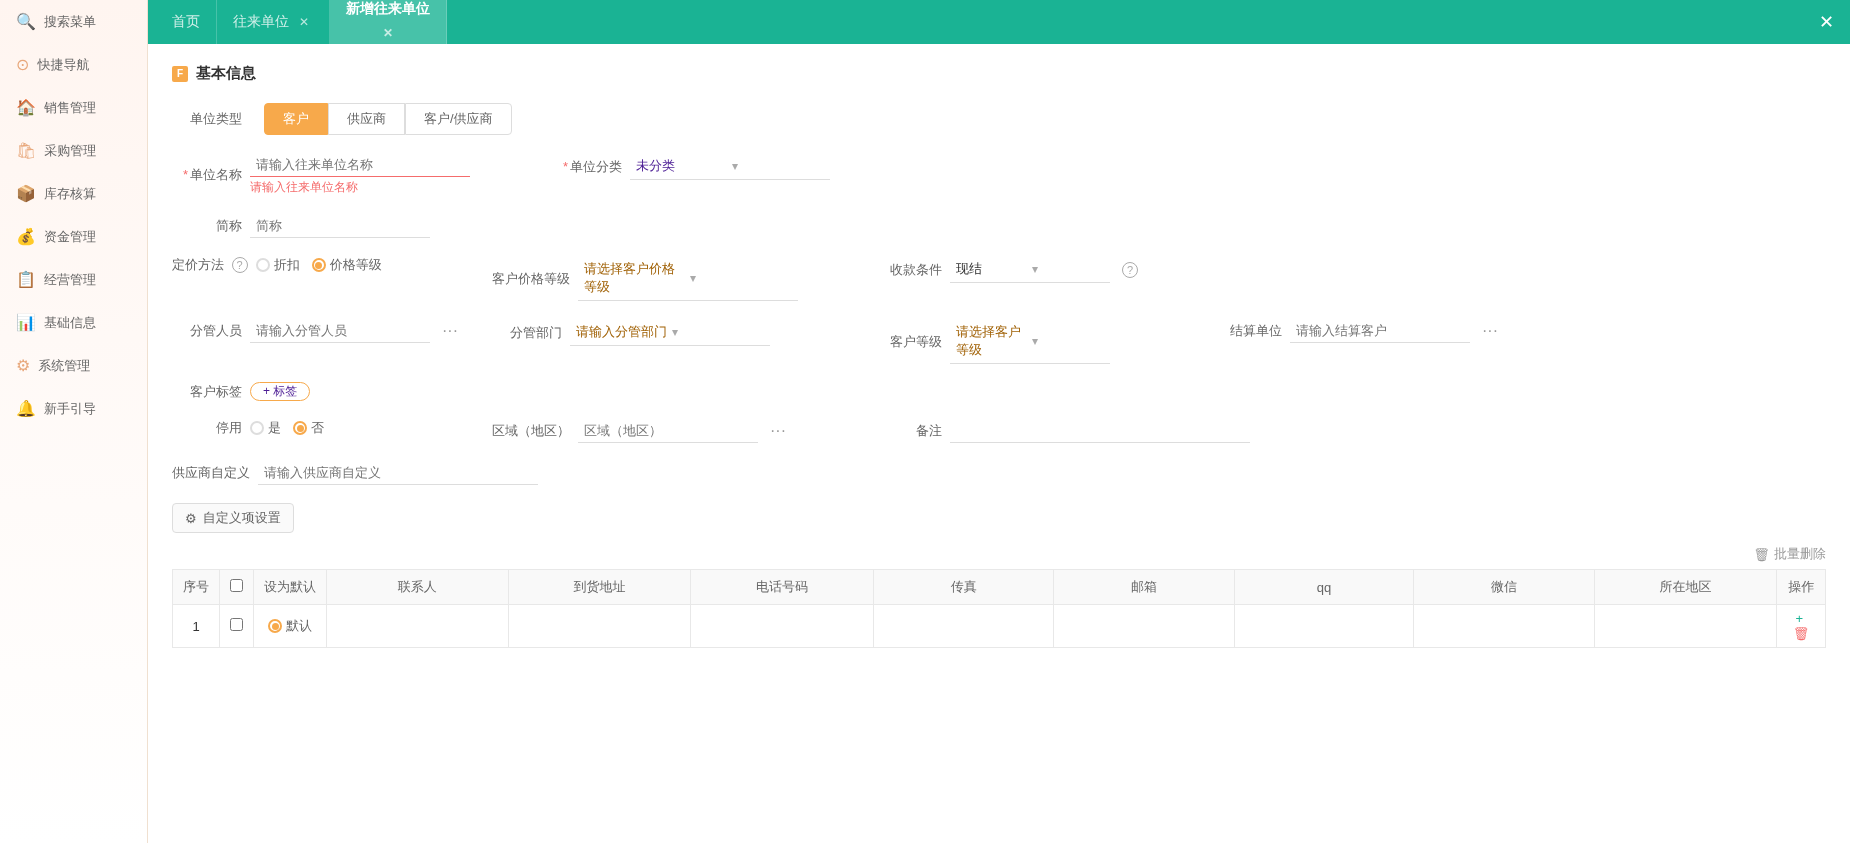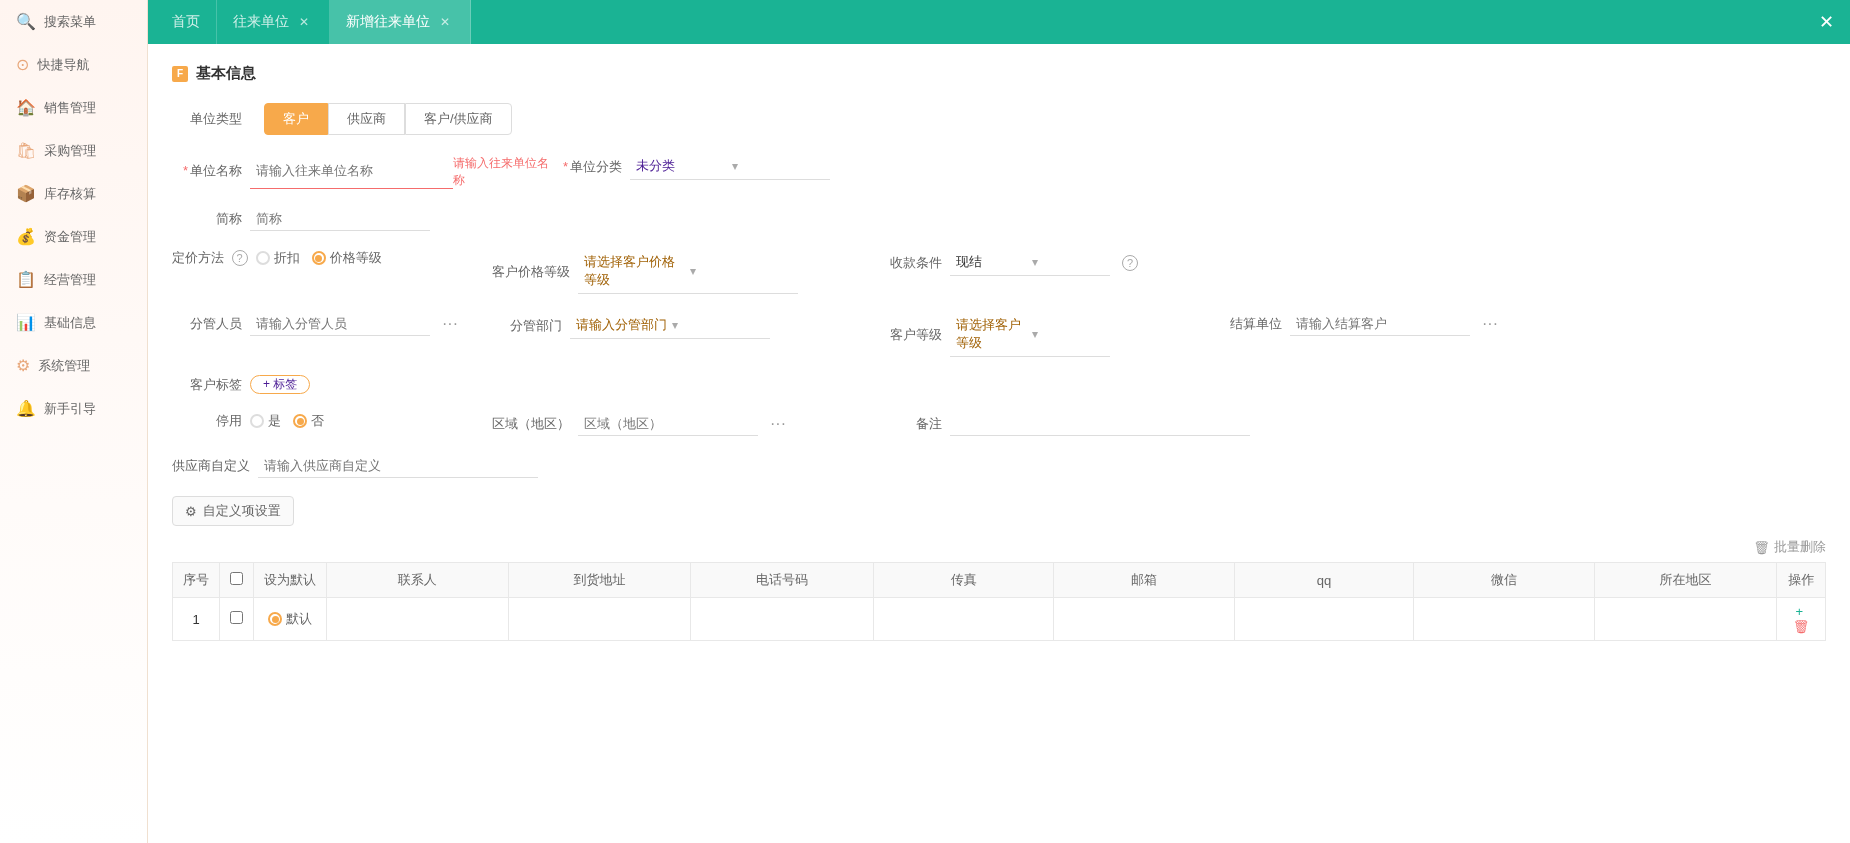"新增往来单位" .tab.active { flex-direction: none -> column; font-weight: 400 -> 700 }
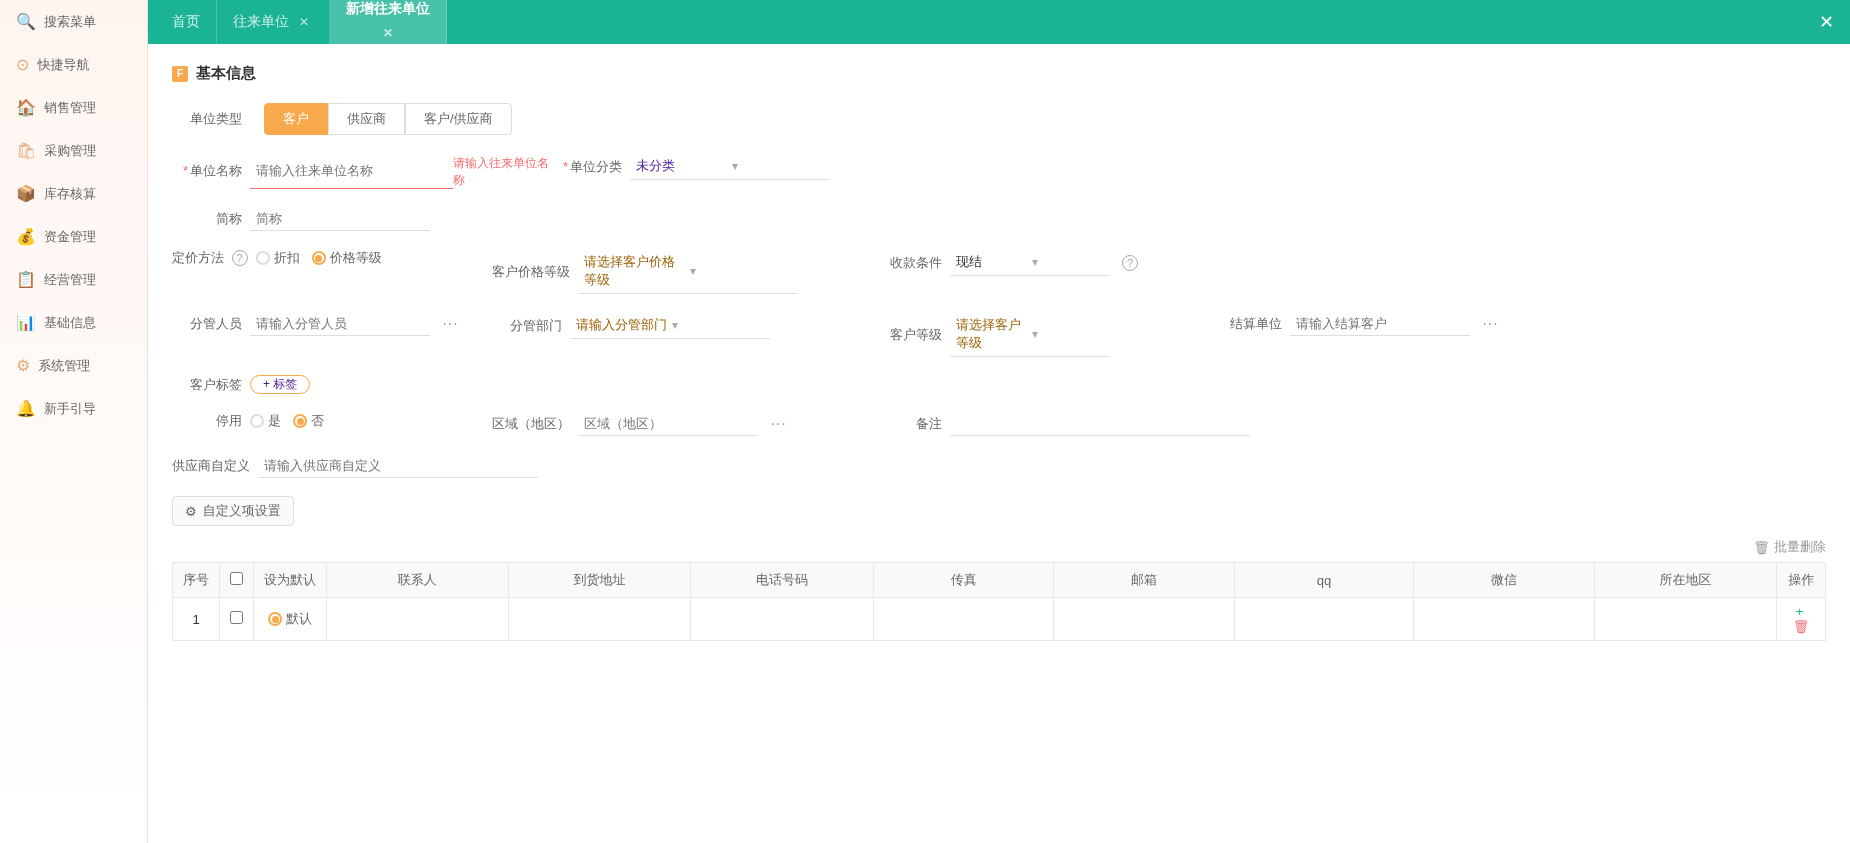"请输入往来单位名称" .form-input-wrapper { flex-direction: row -> column }
